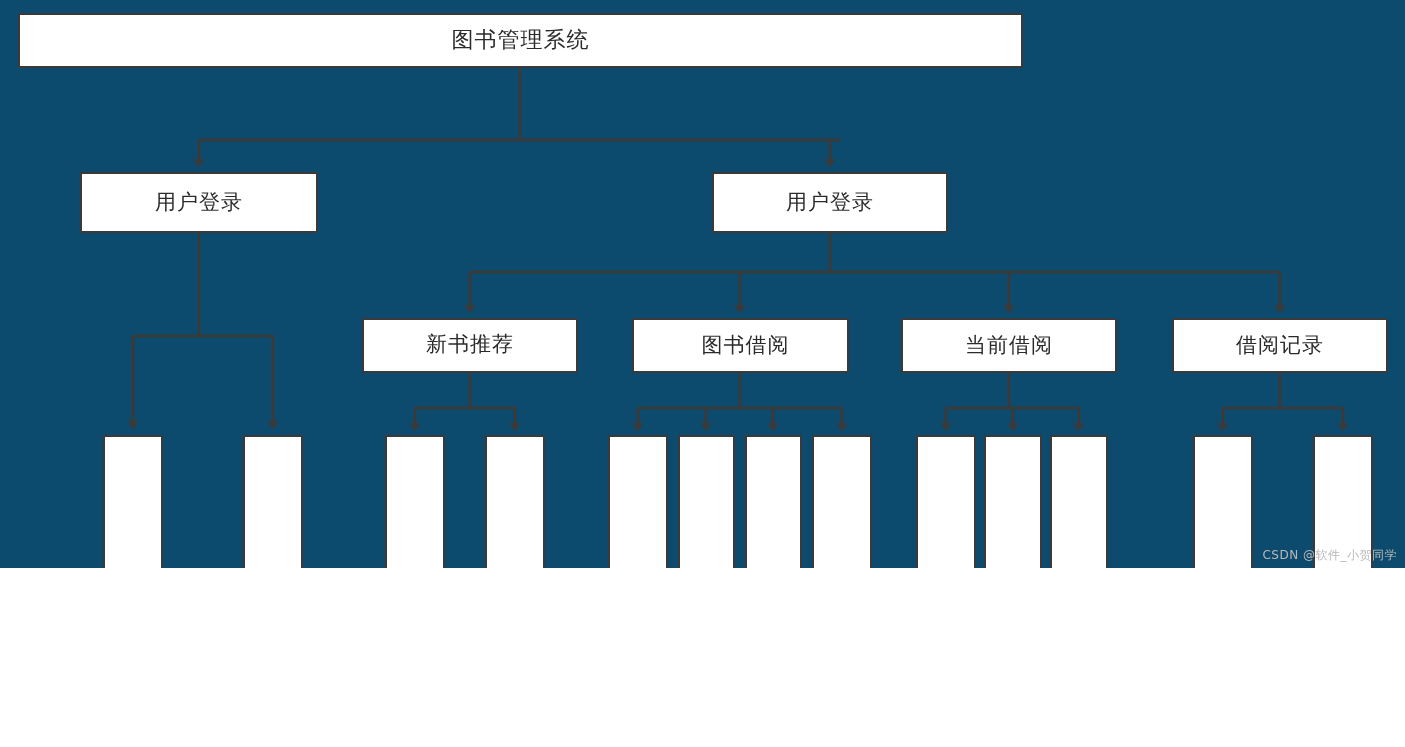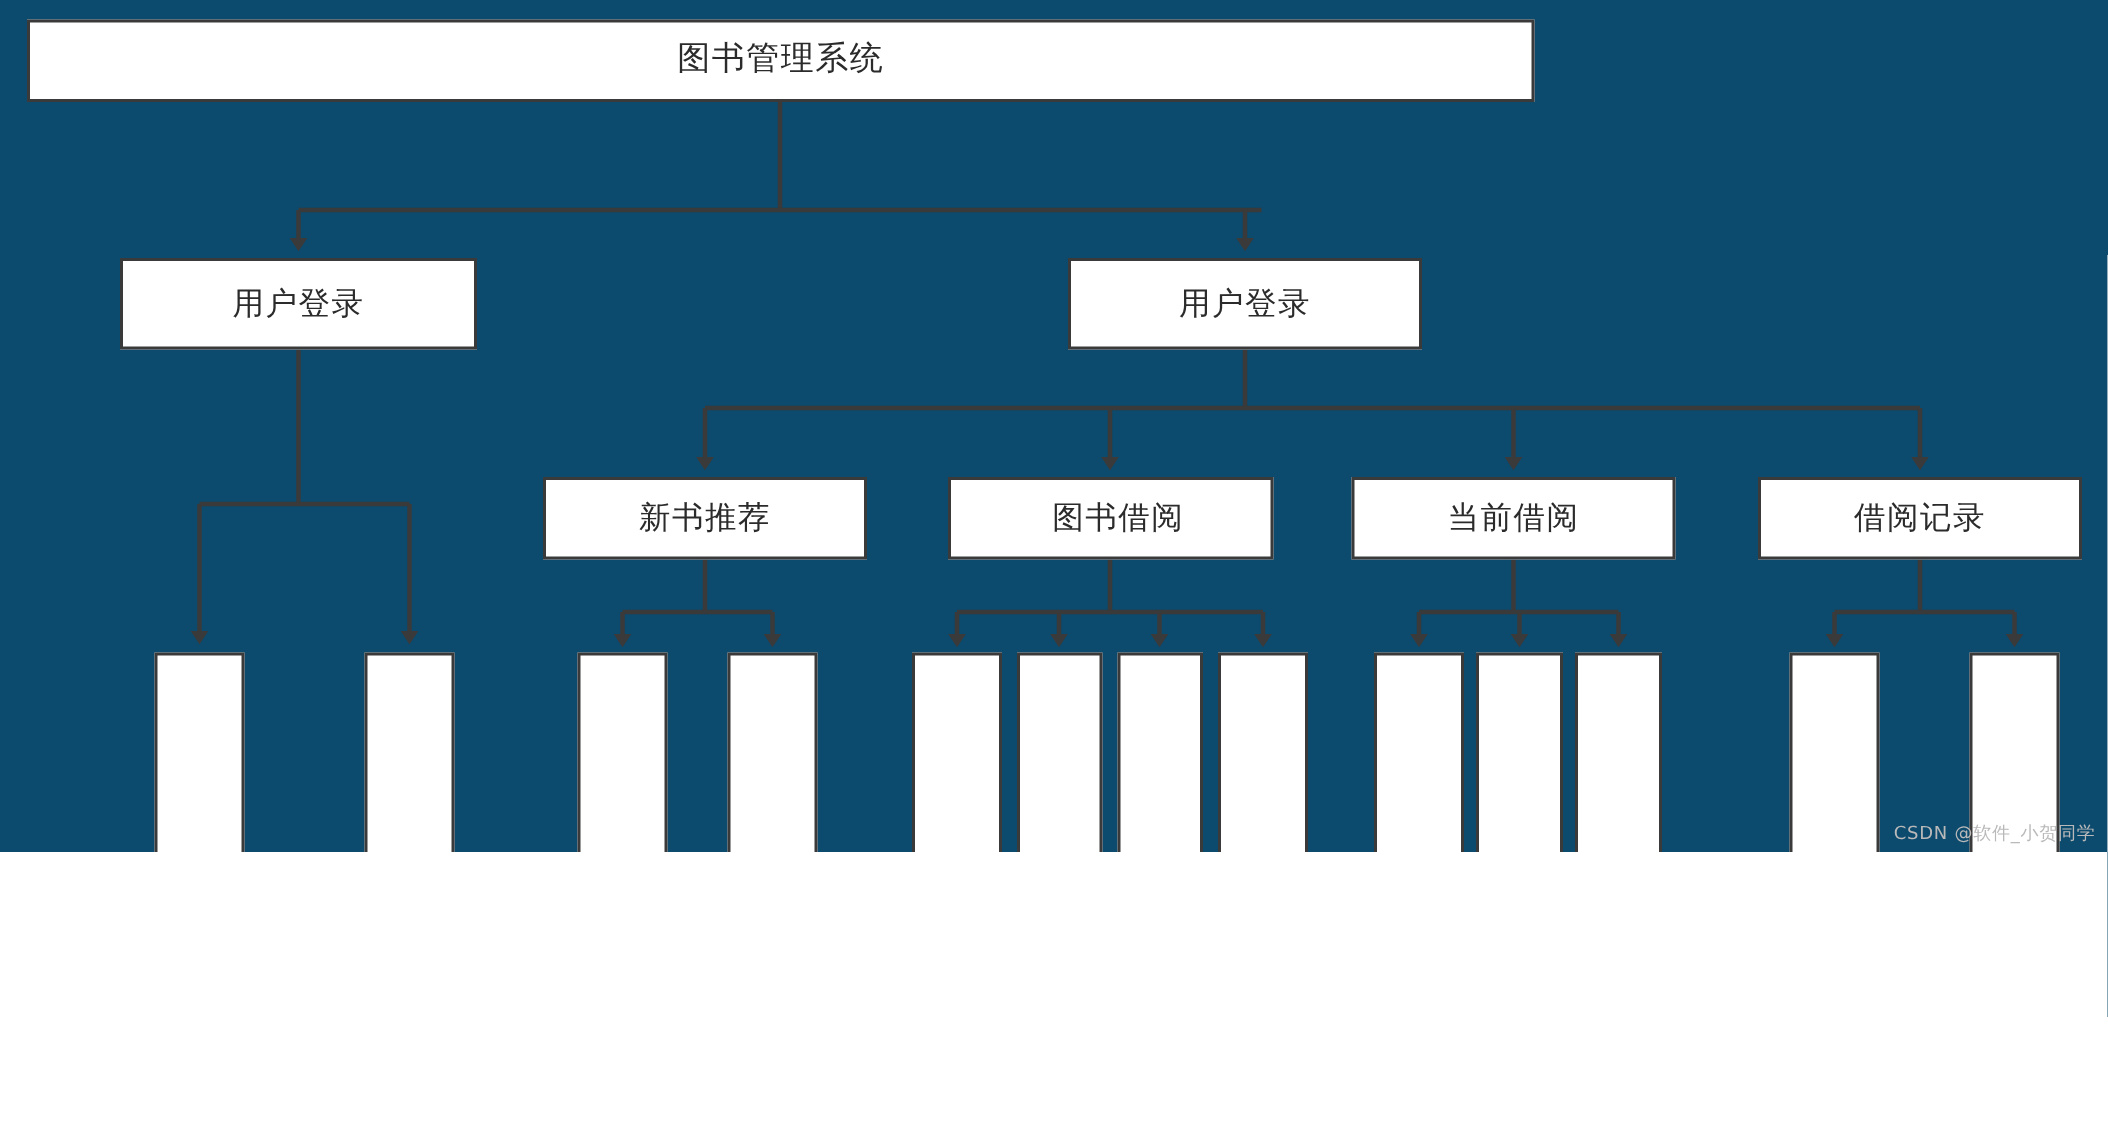"新书推荐" div.node { font-family: none -> Liberation Mono, monospace }
